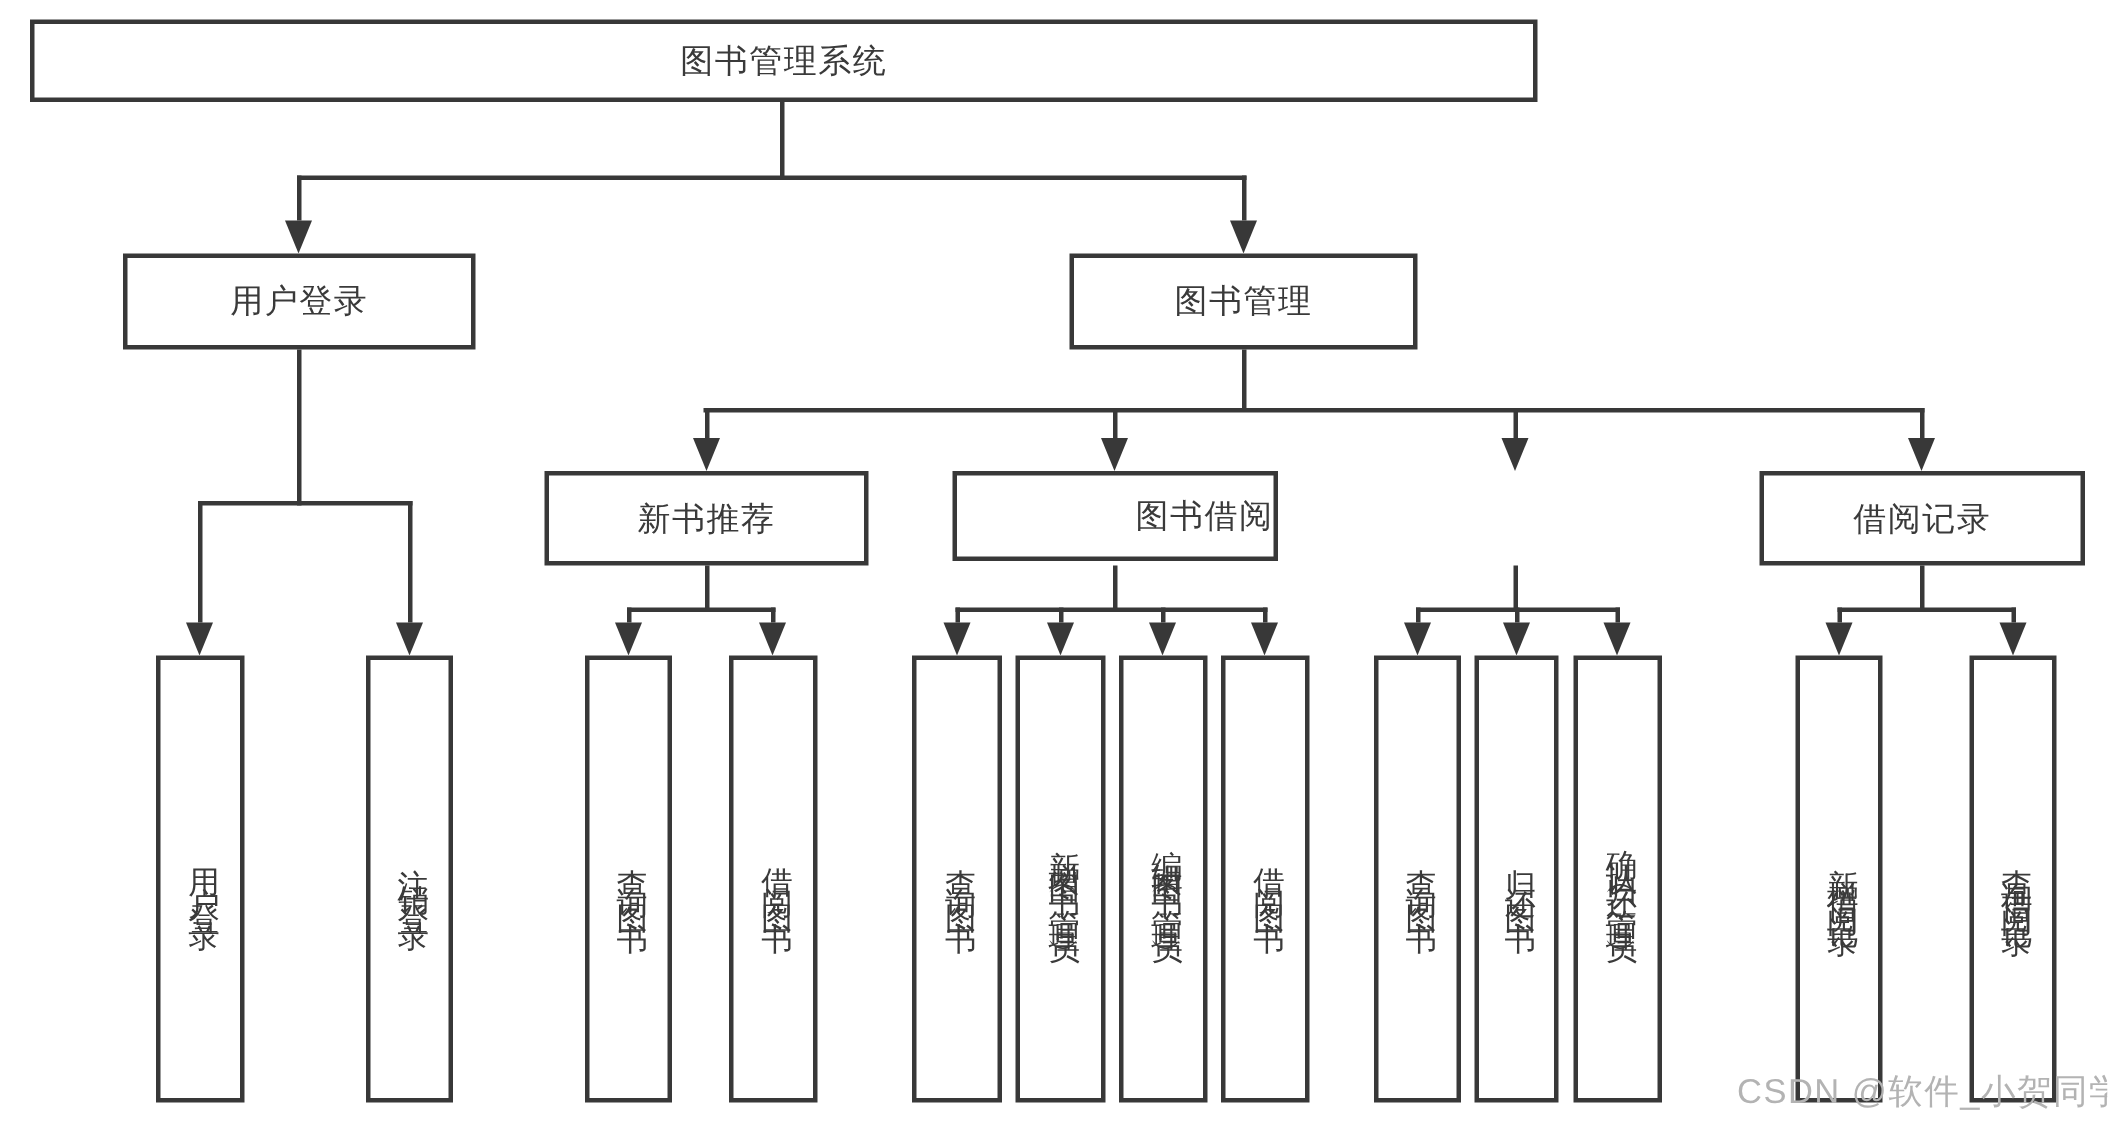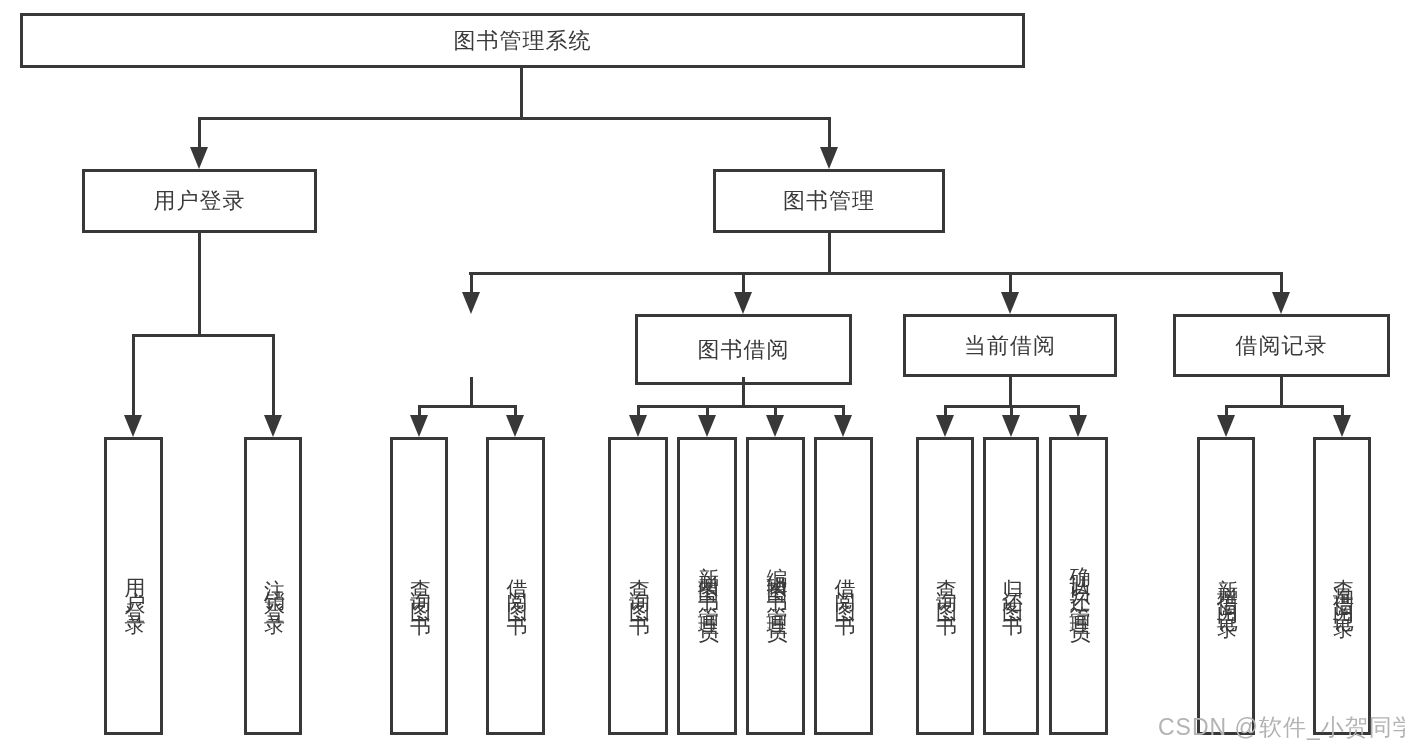"新书推荐" div.box { html: none -> <div> <span>新书推荐</span> </div> }
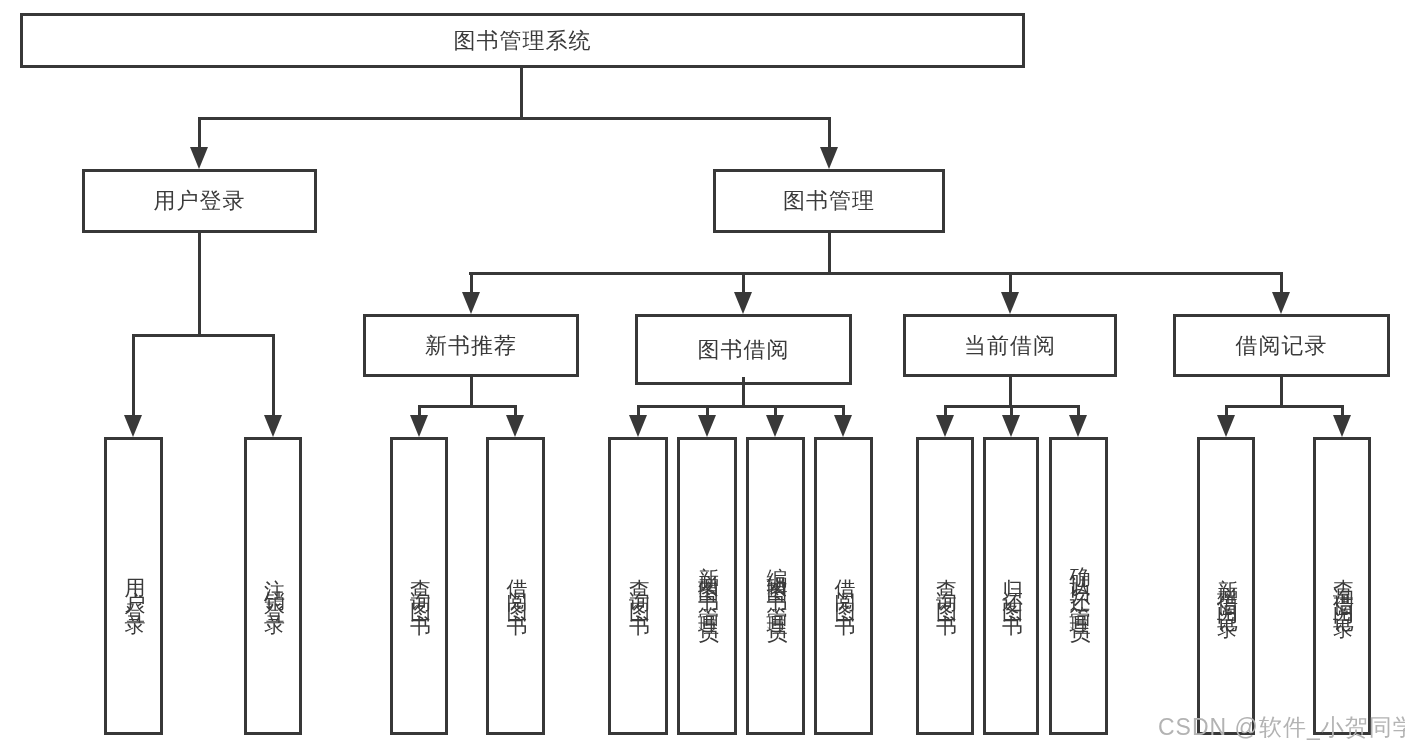"图书借阅" div.box { height: 71px -> 60px; justify-content: none -> flex-end }
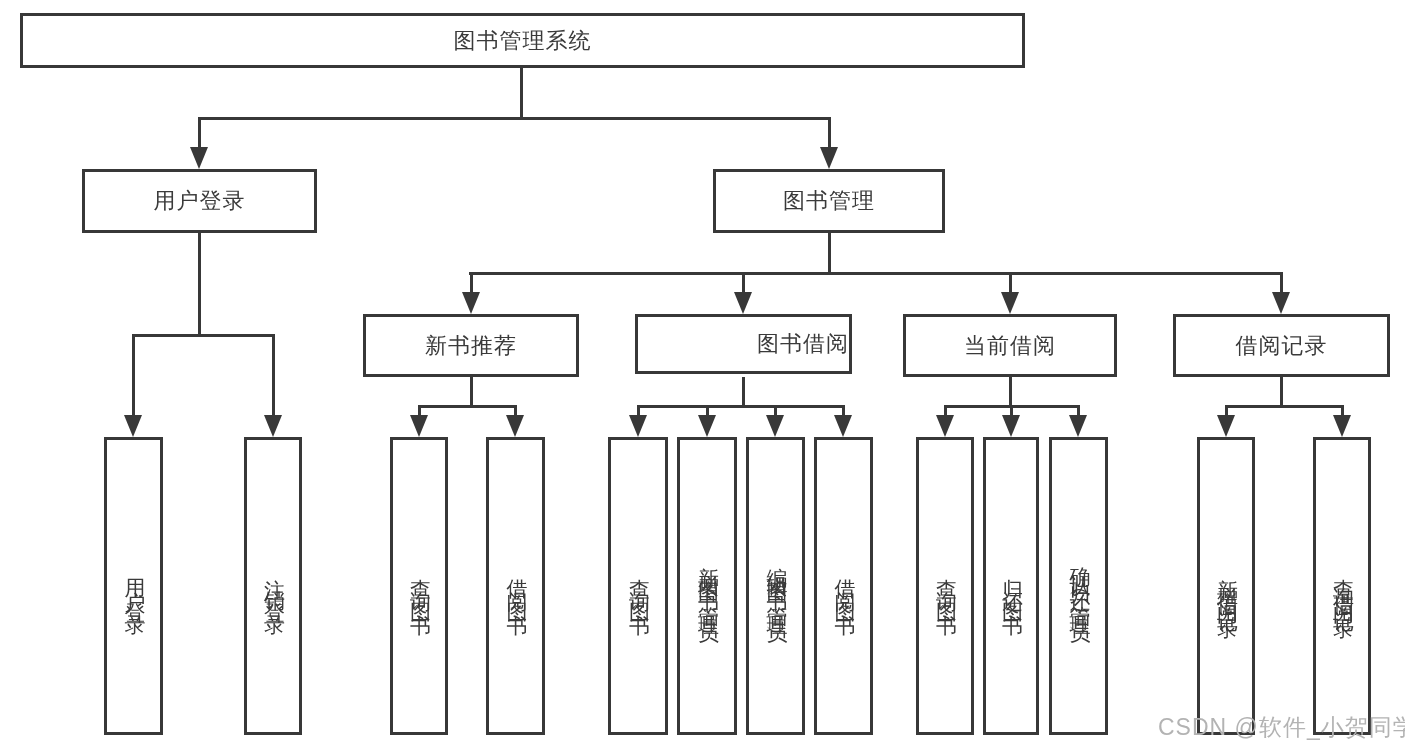"当前借阅" div.box { html: <div> <span>当前借阅</span> </div> -> none }
